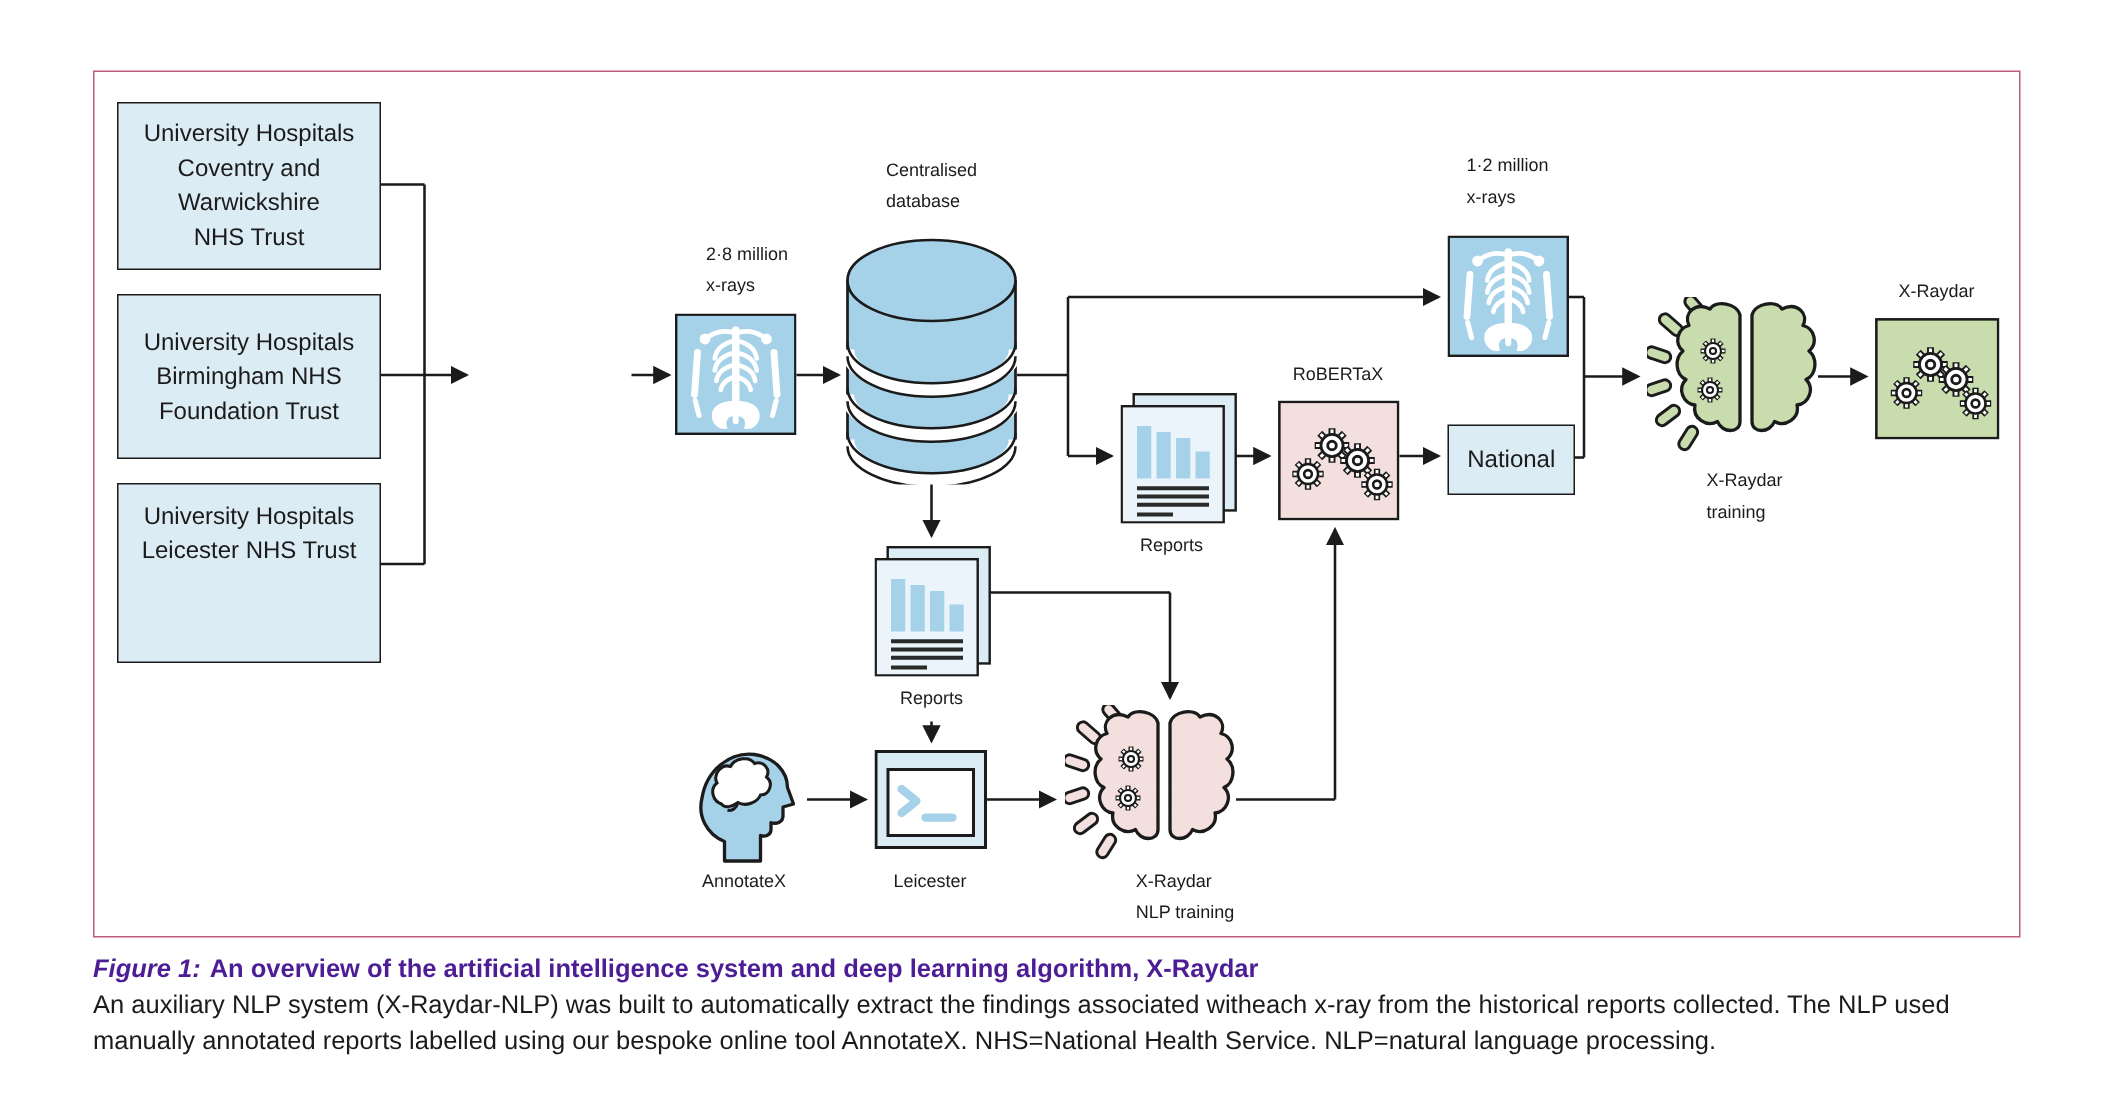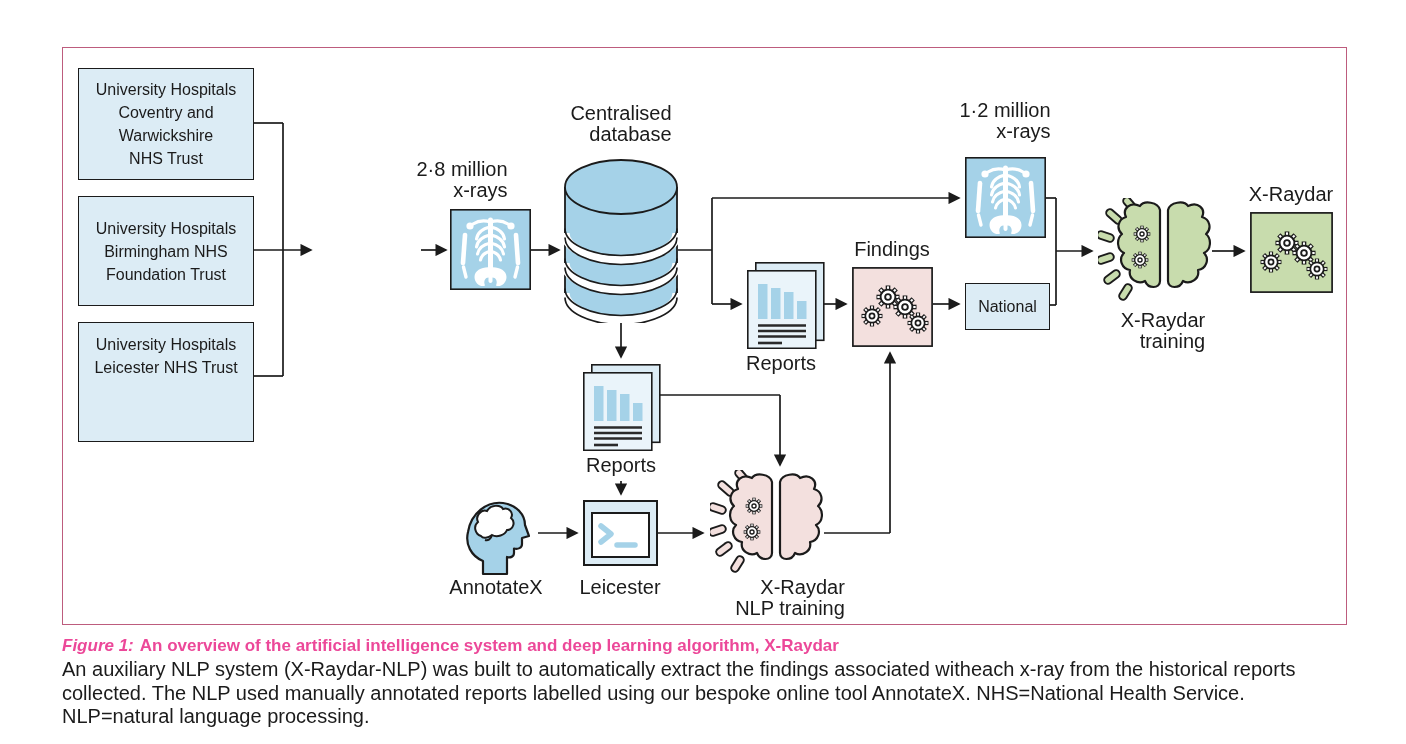"Centralised" .lbl { font-size: 20px -> 12px; text-align: right -> left }
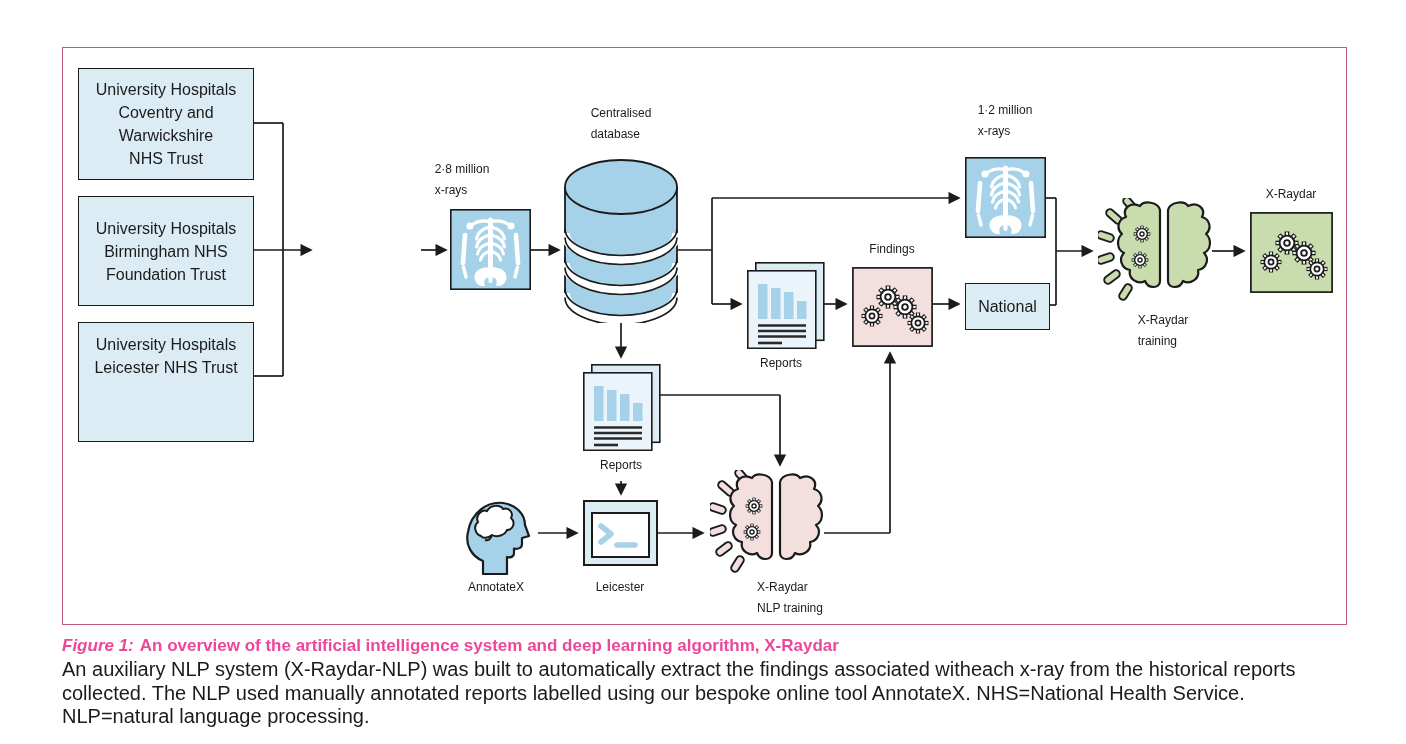"2·8 million" div.lbl { left: 462px -> 498px }
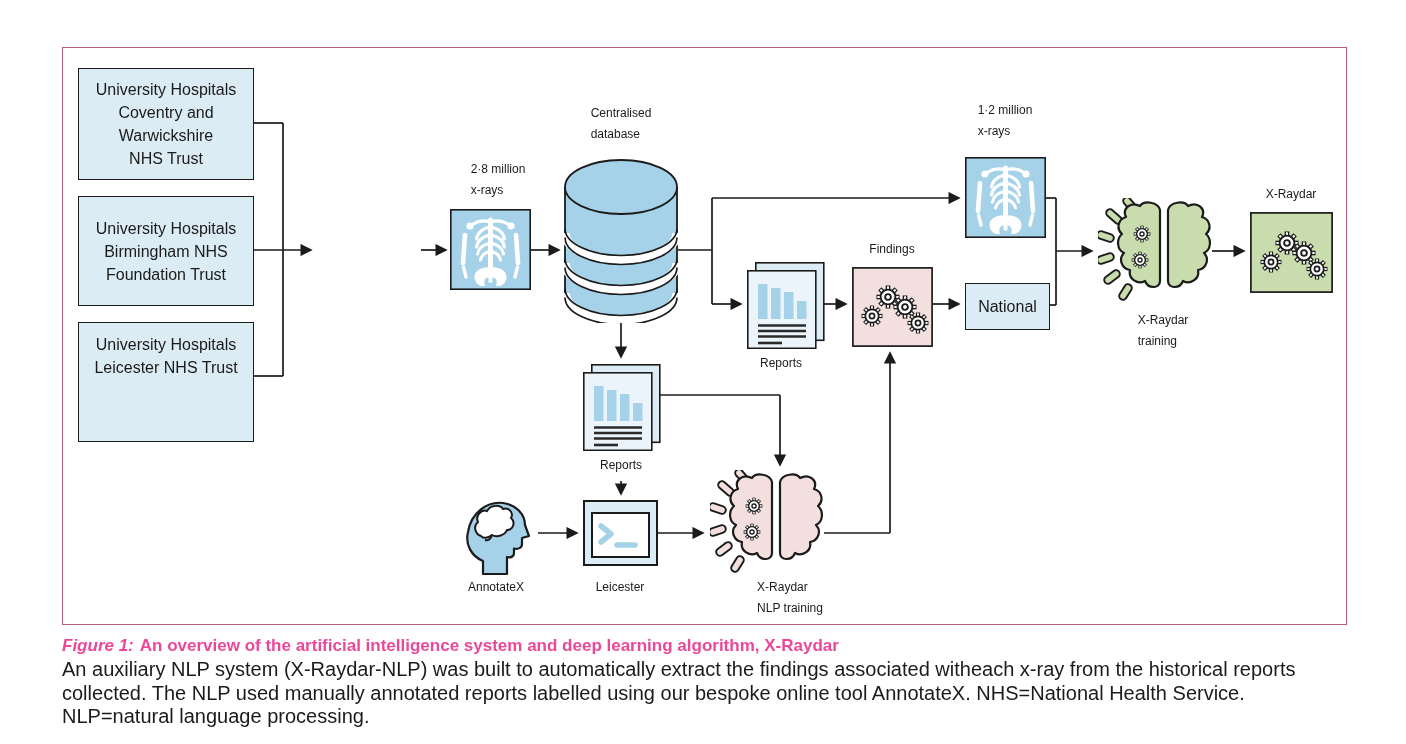"Findings" div.lbl { text: Findings -> RoBERTaX }
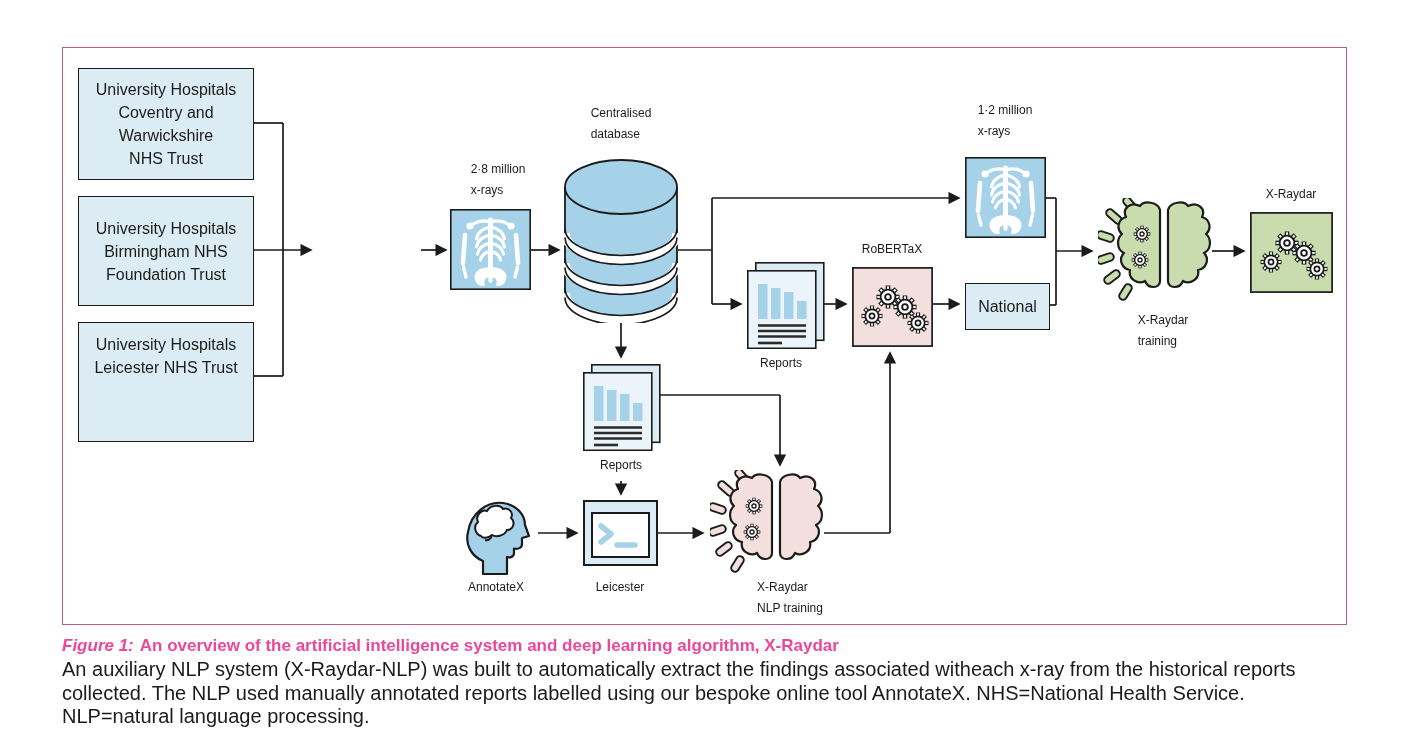"Figure 1: An overview of" .cap-title { color: #ec4899 -> #4c1d95 }
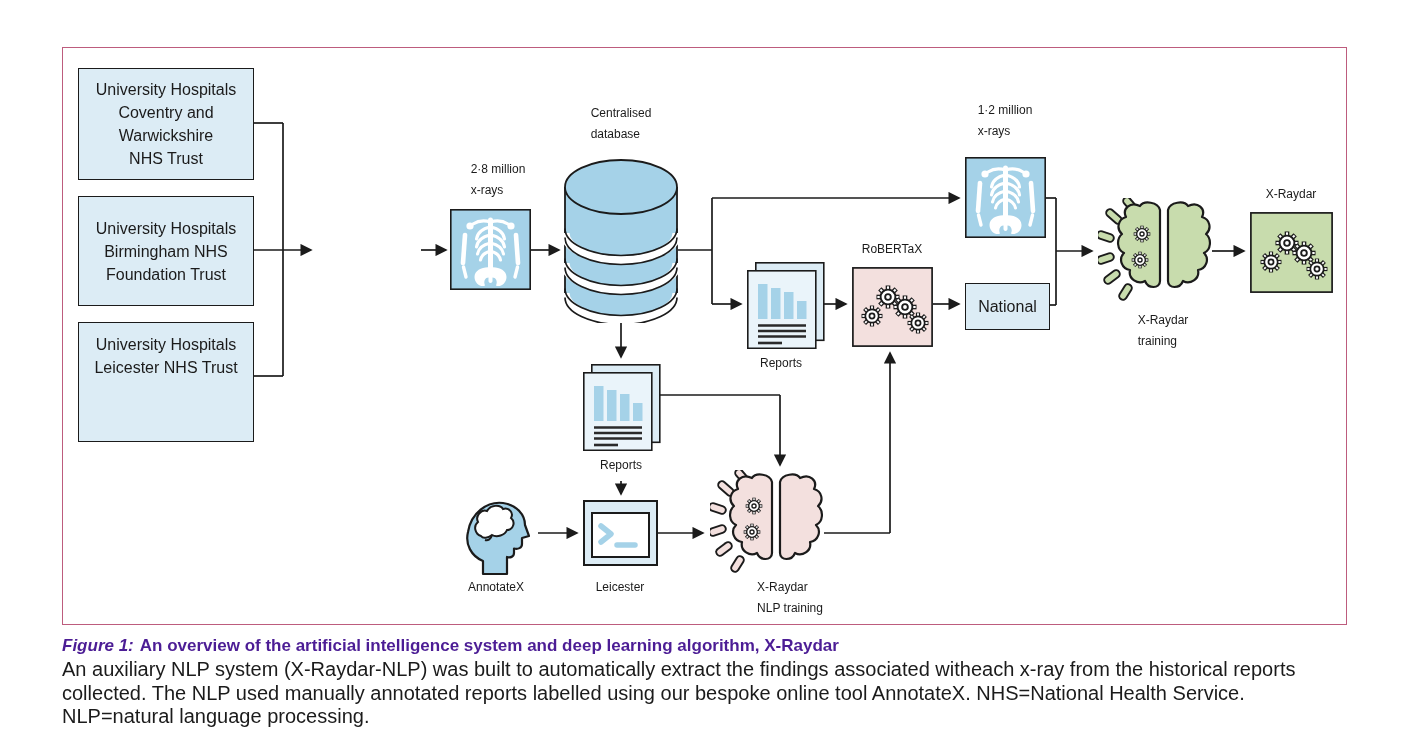"An auxiliary NLP system (X-Raydar-NLP)" .cap-body { font-size: 20px -> 17px }
